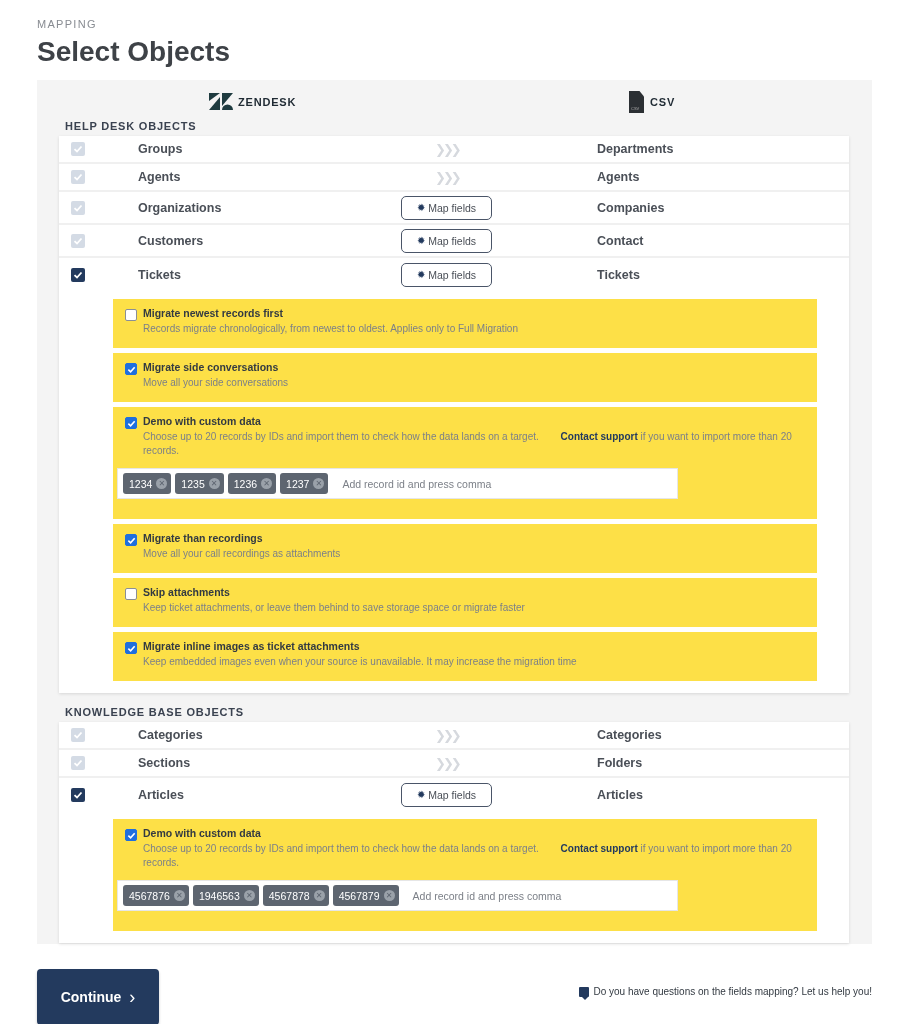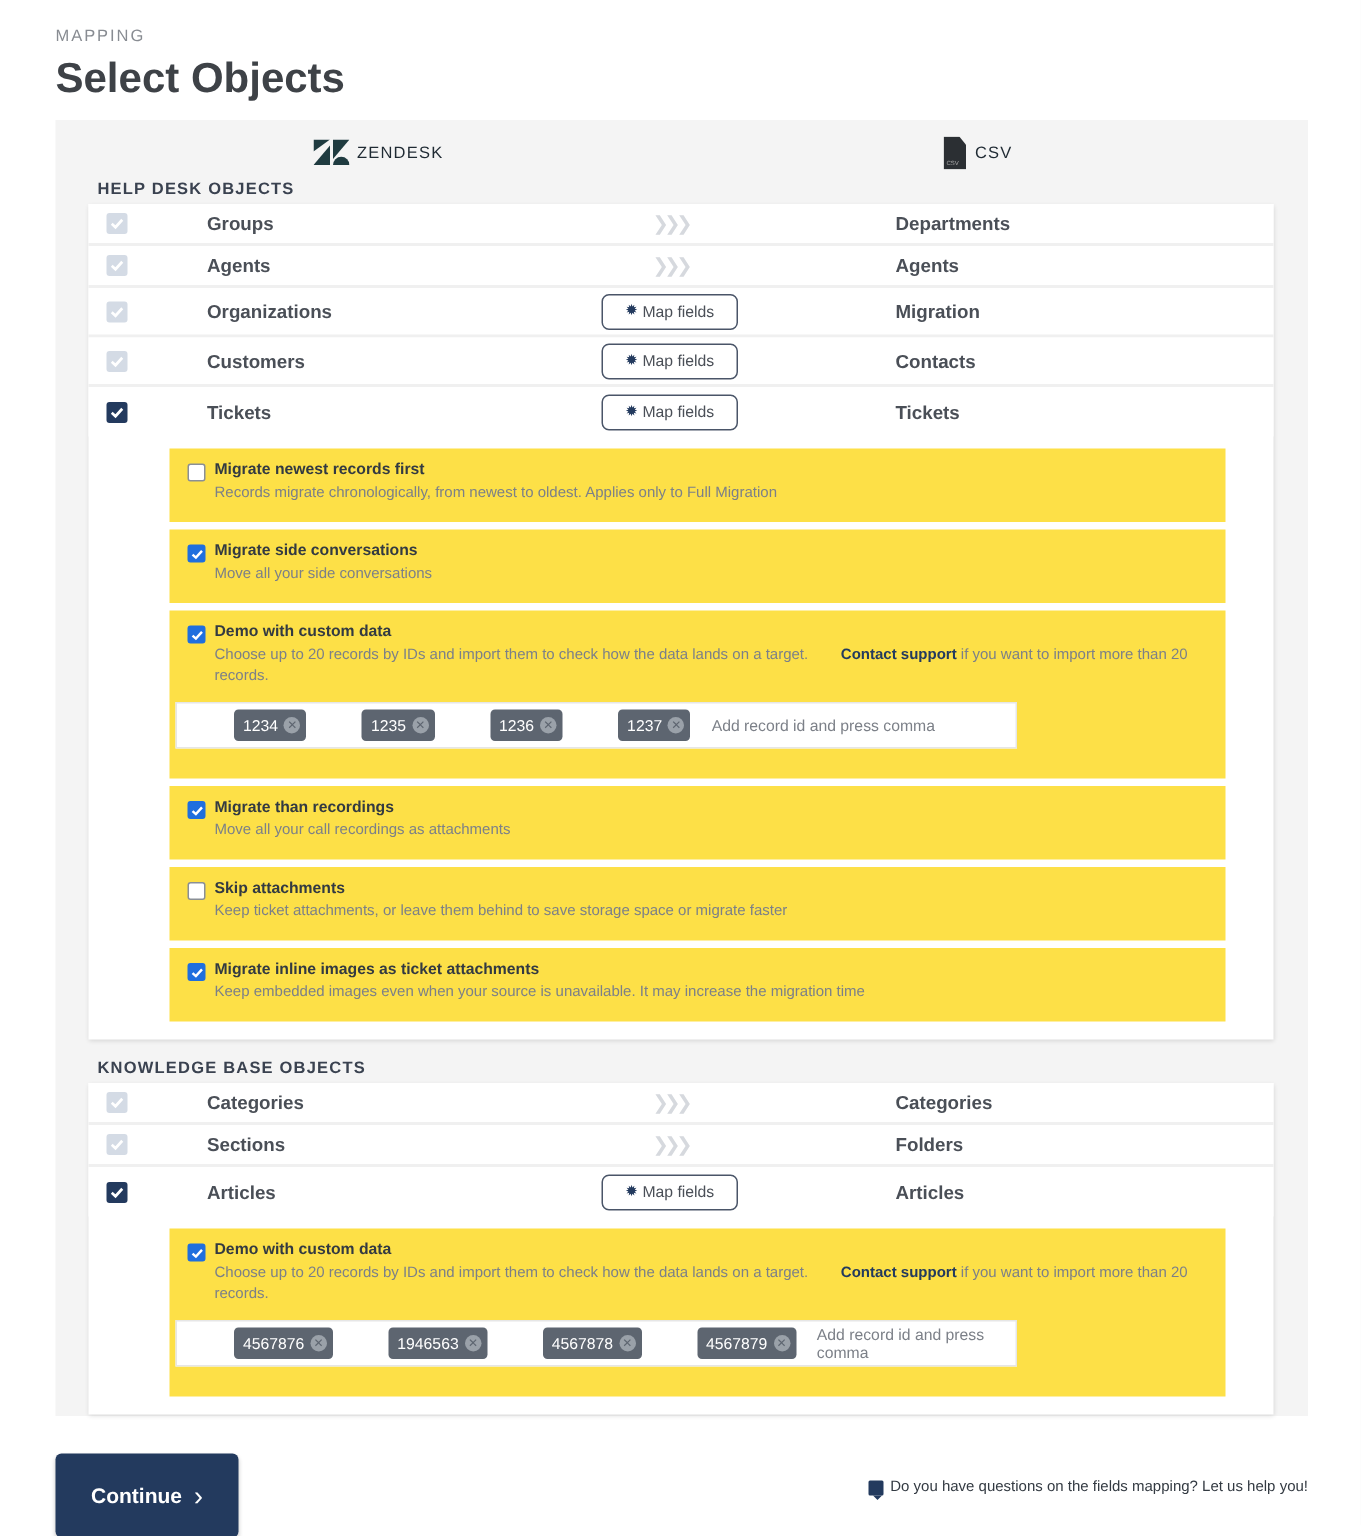"ZENDESK" .src-logo .label, .tgt-logo .label { font-weight: normal -> bold }
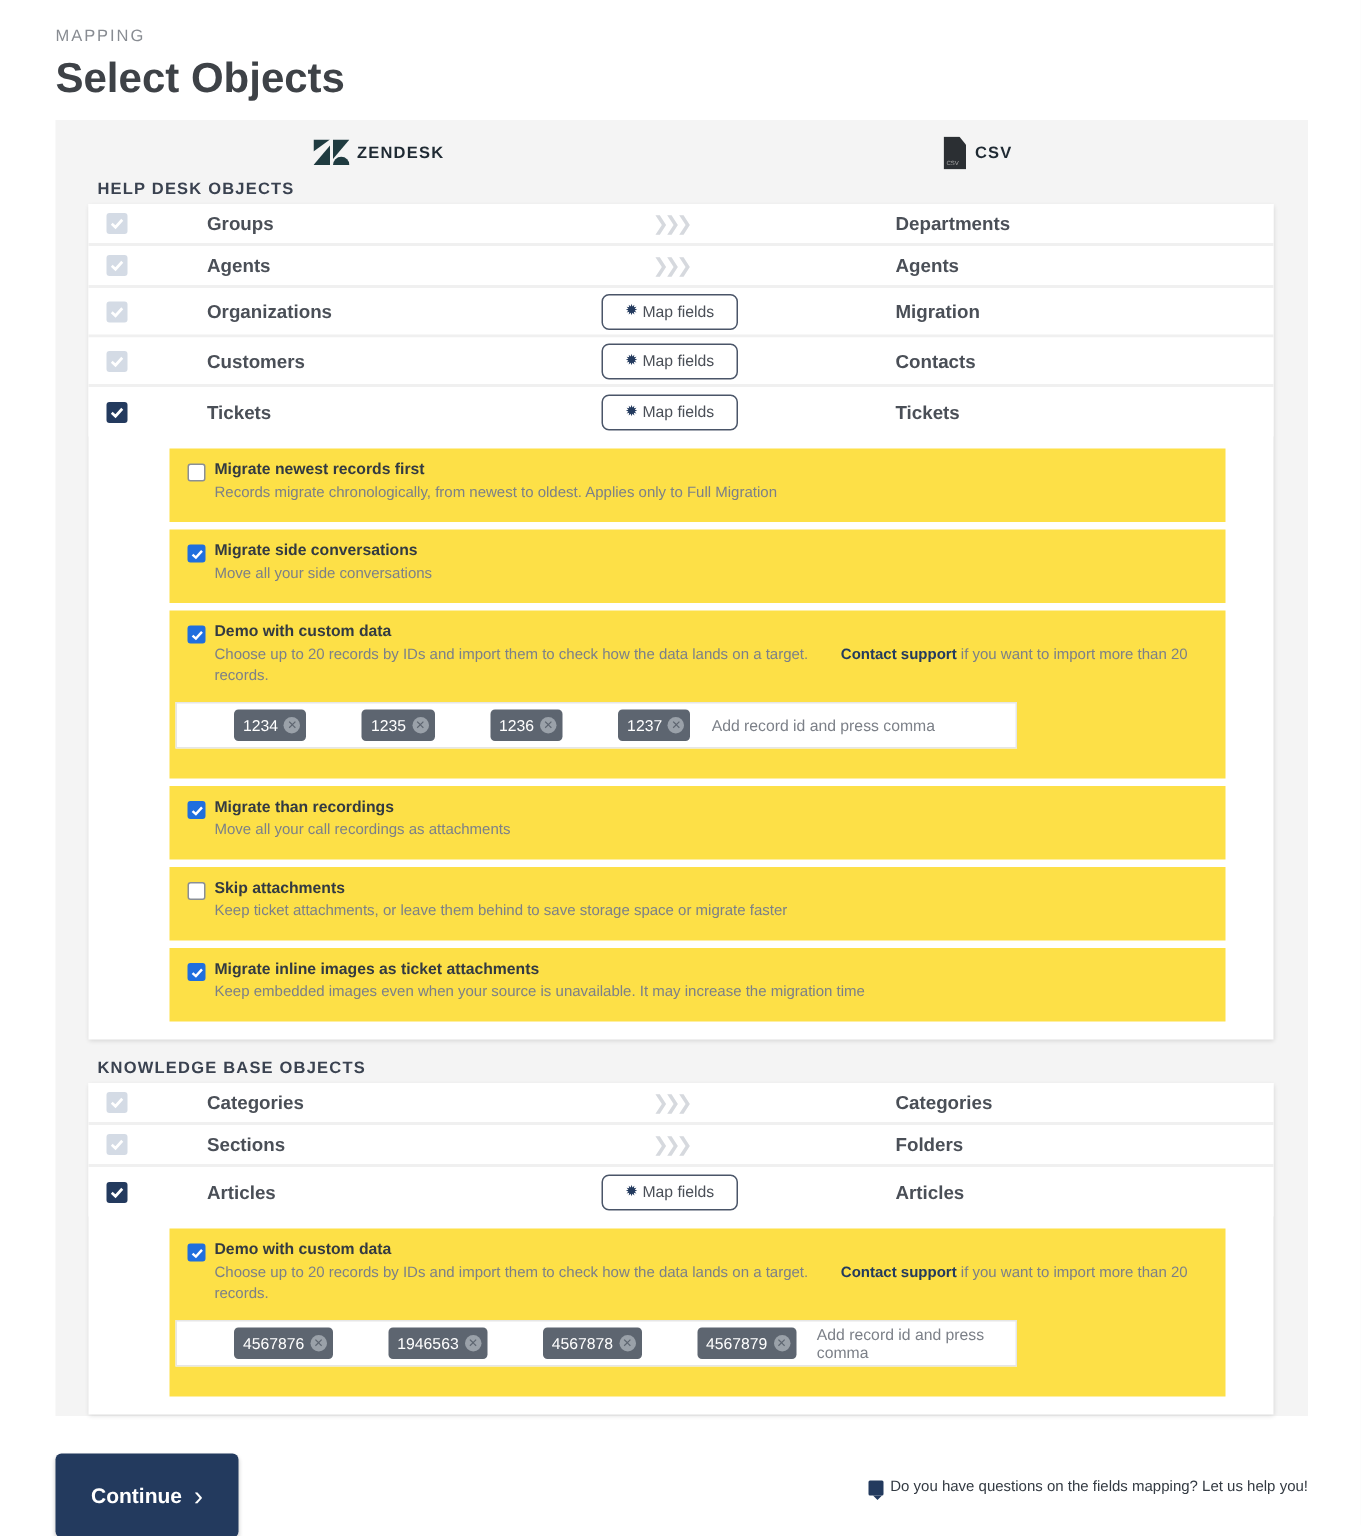"Migration" span.tgt-name { text: Migration -> Companies }
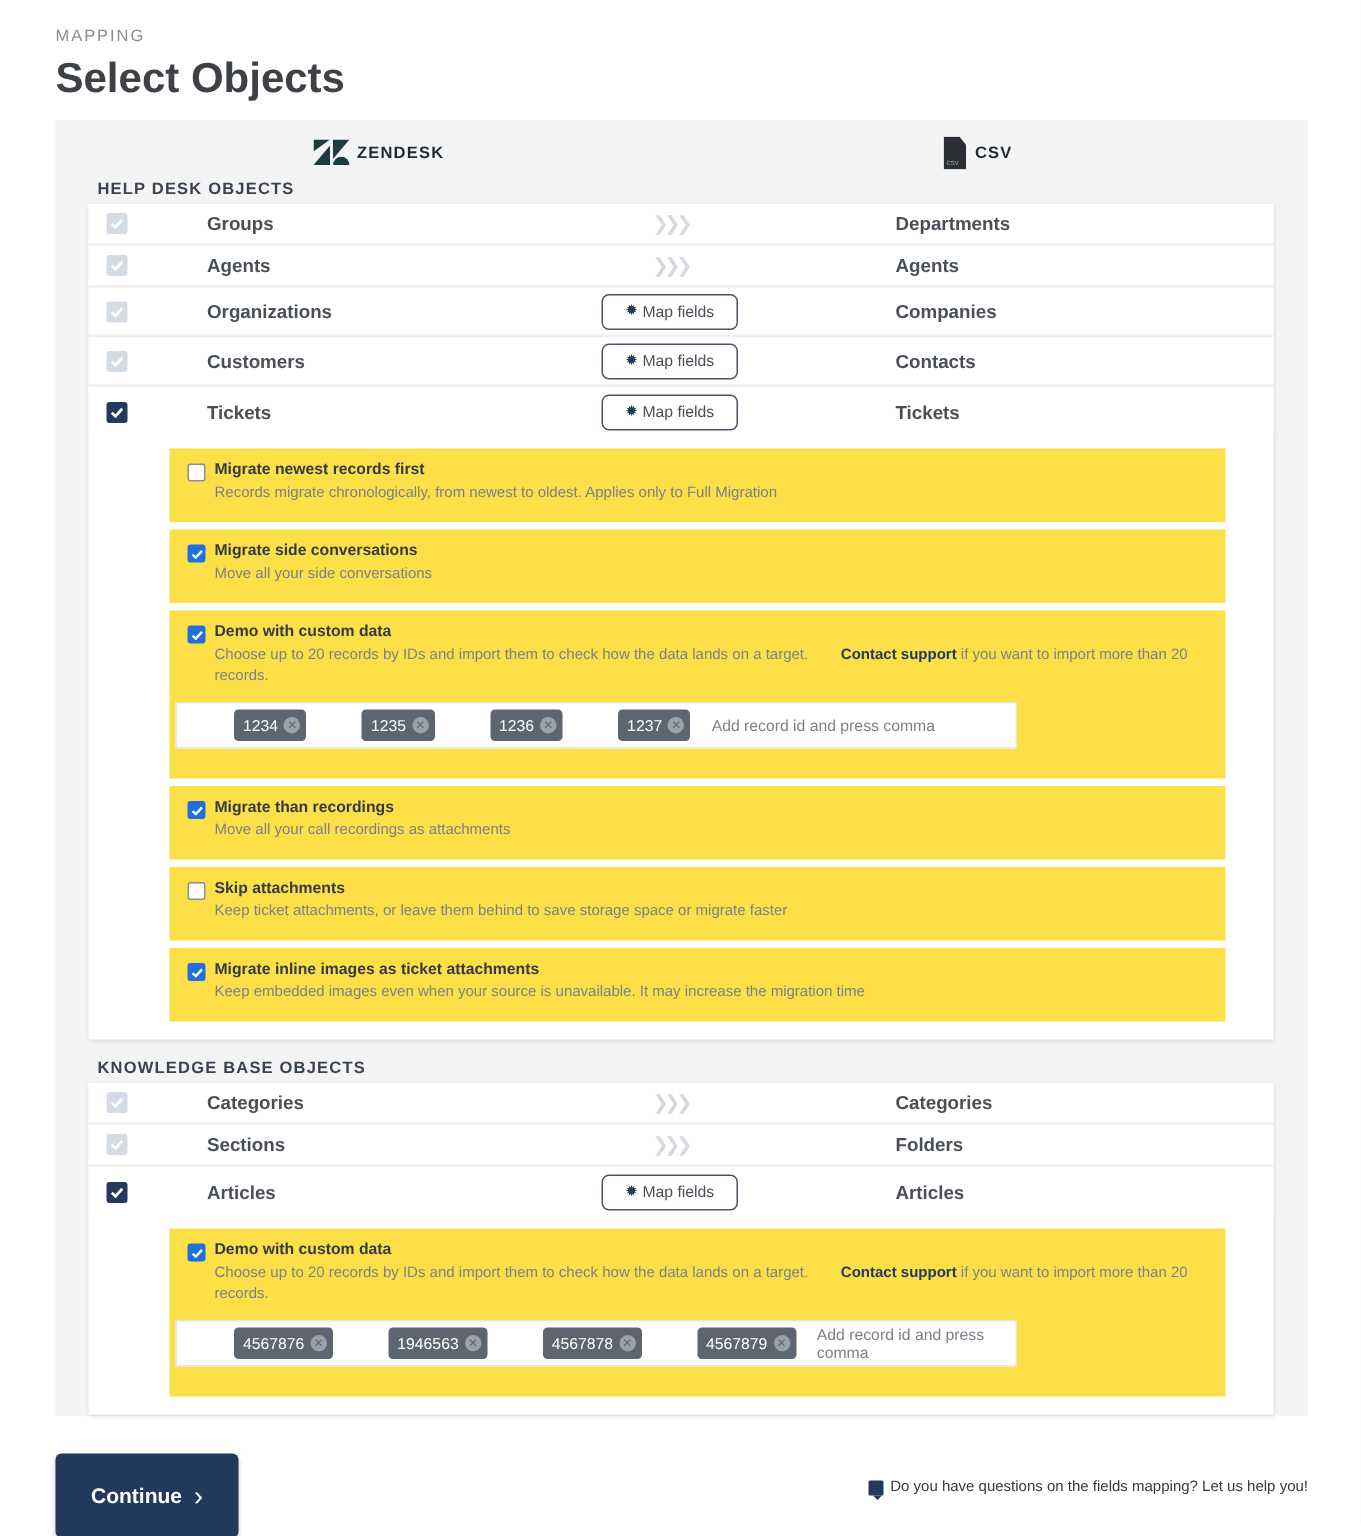"Contacts" span.tgt-name { text: Contacts -> Contact }
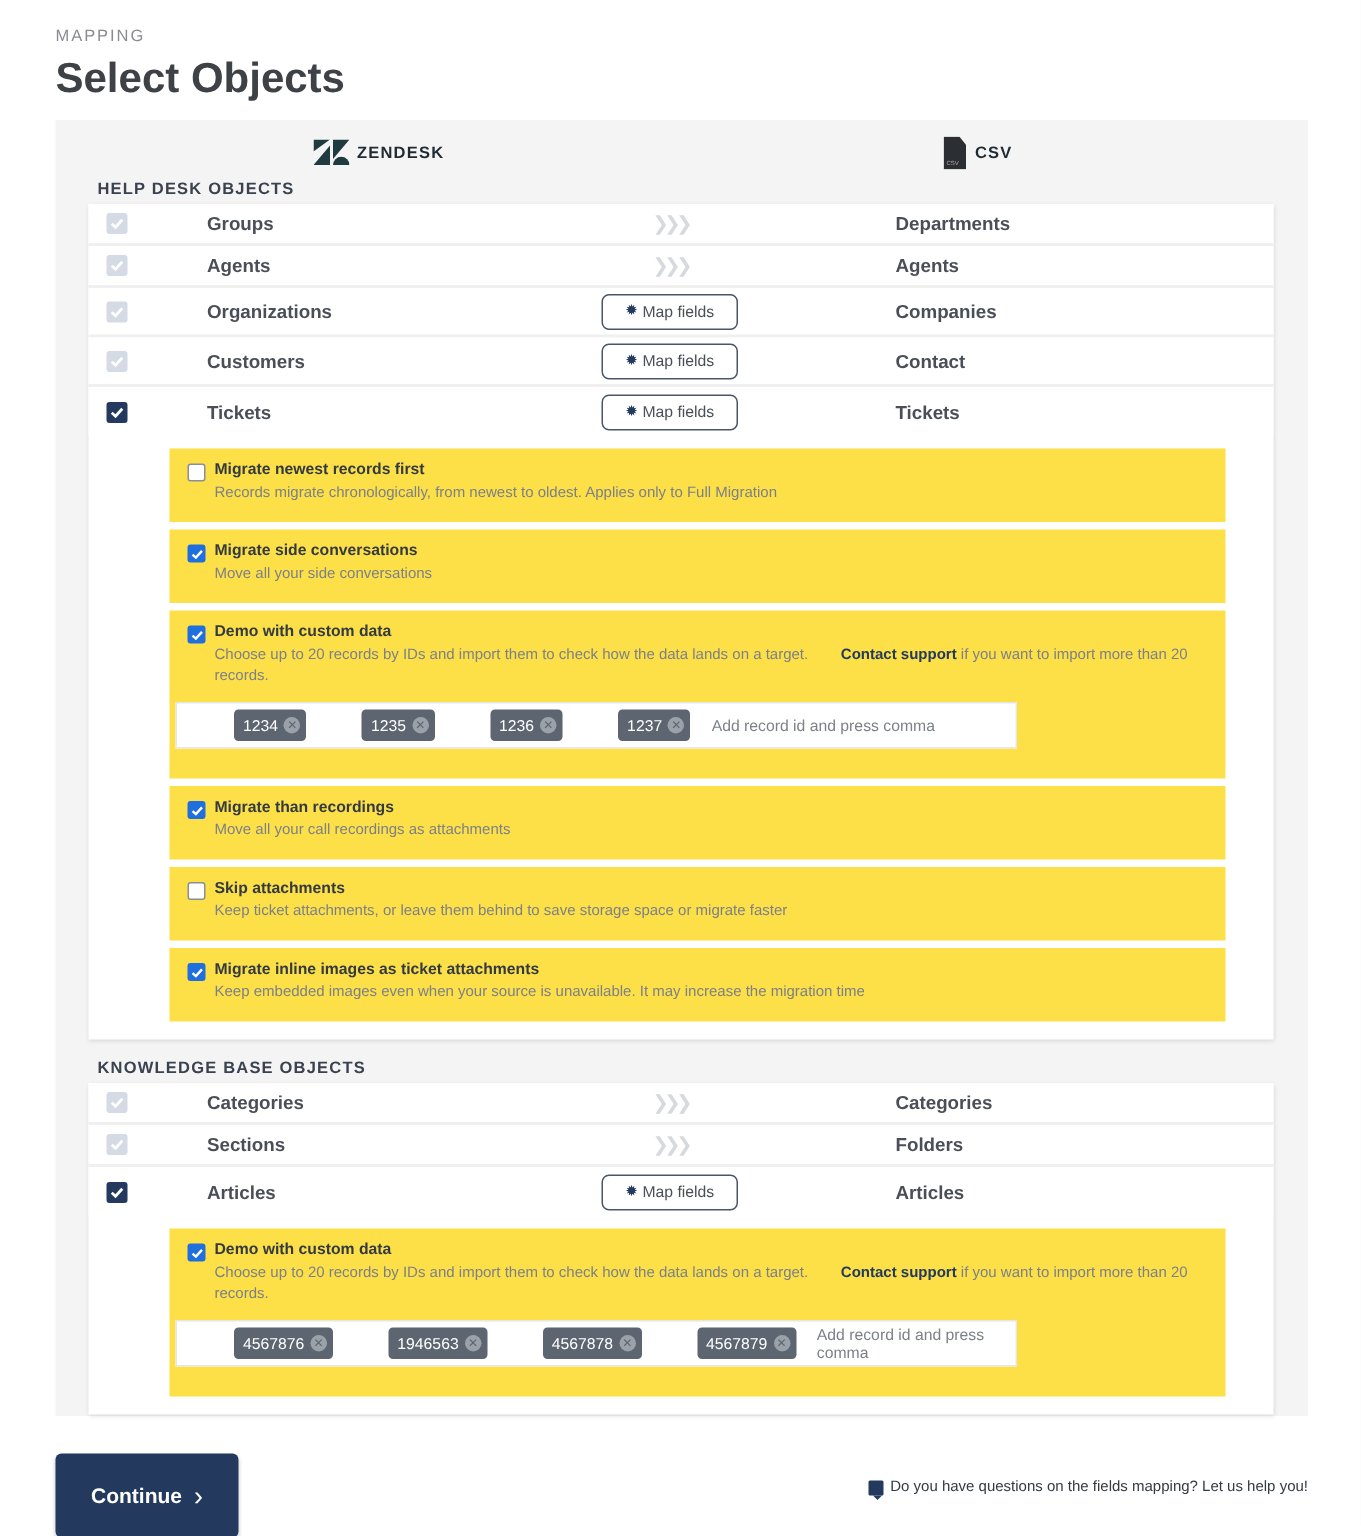"1234" .tag { margin-left: 33px -> none }
